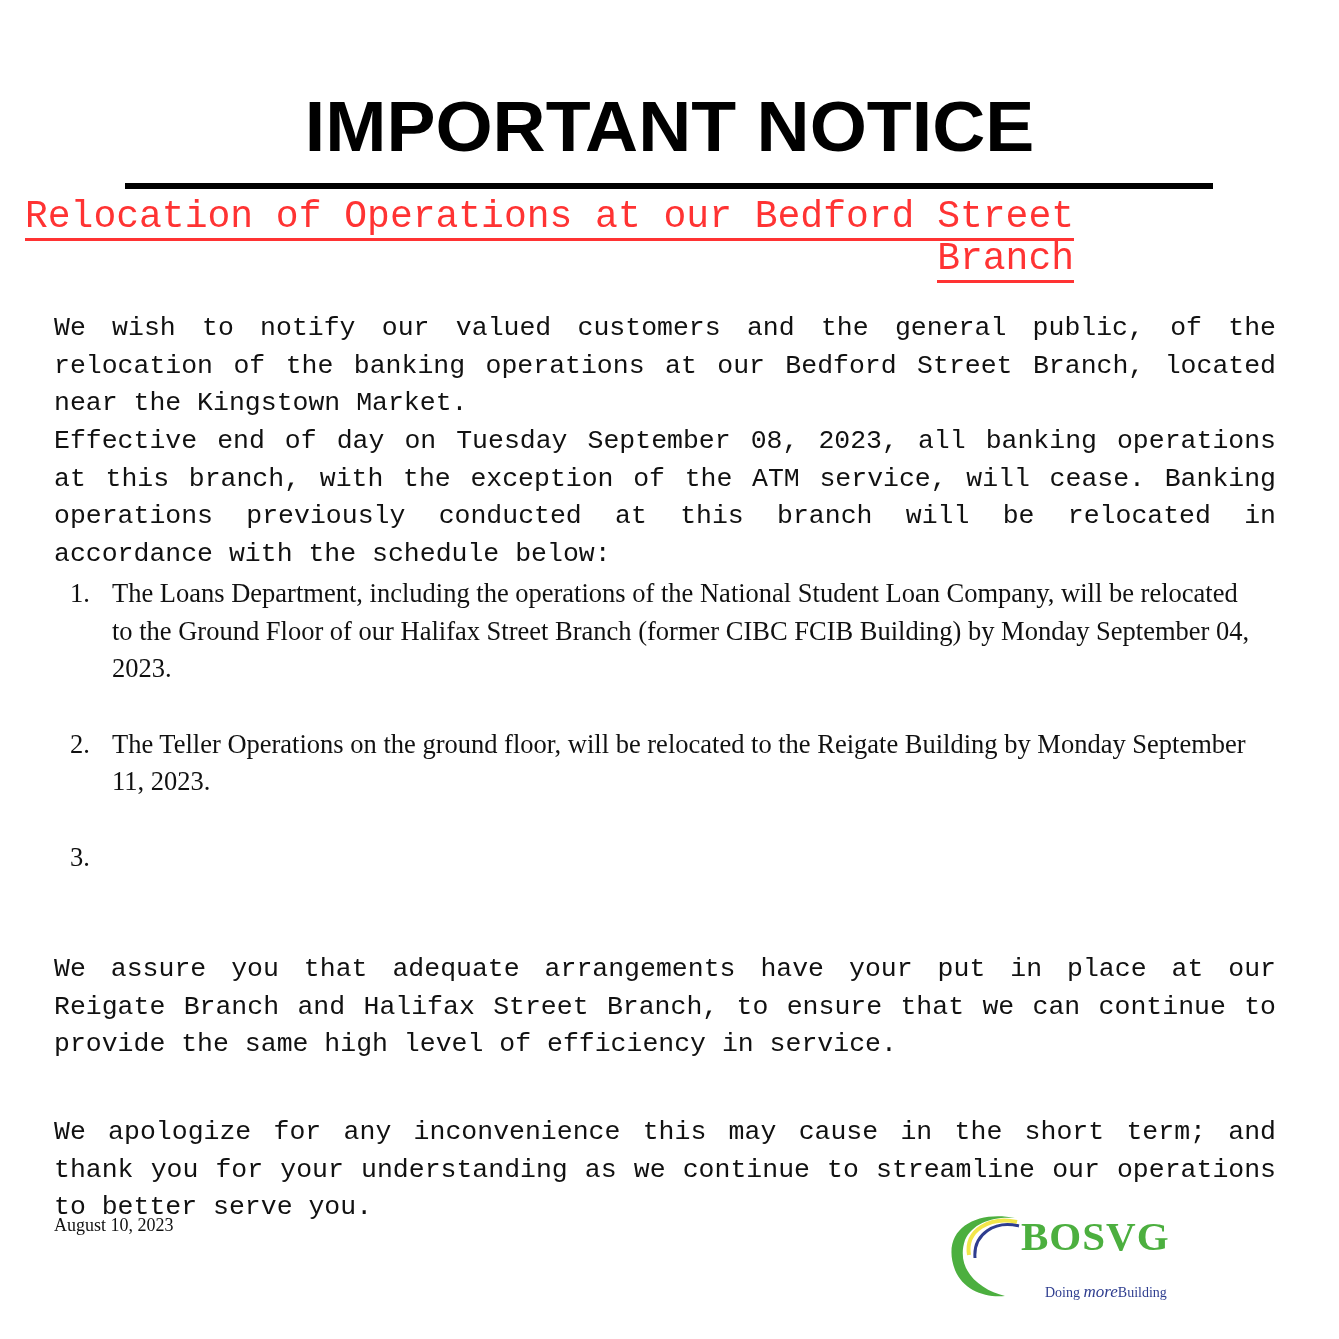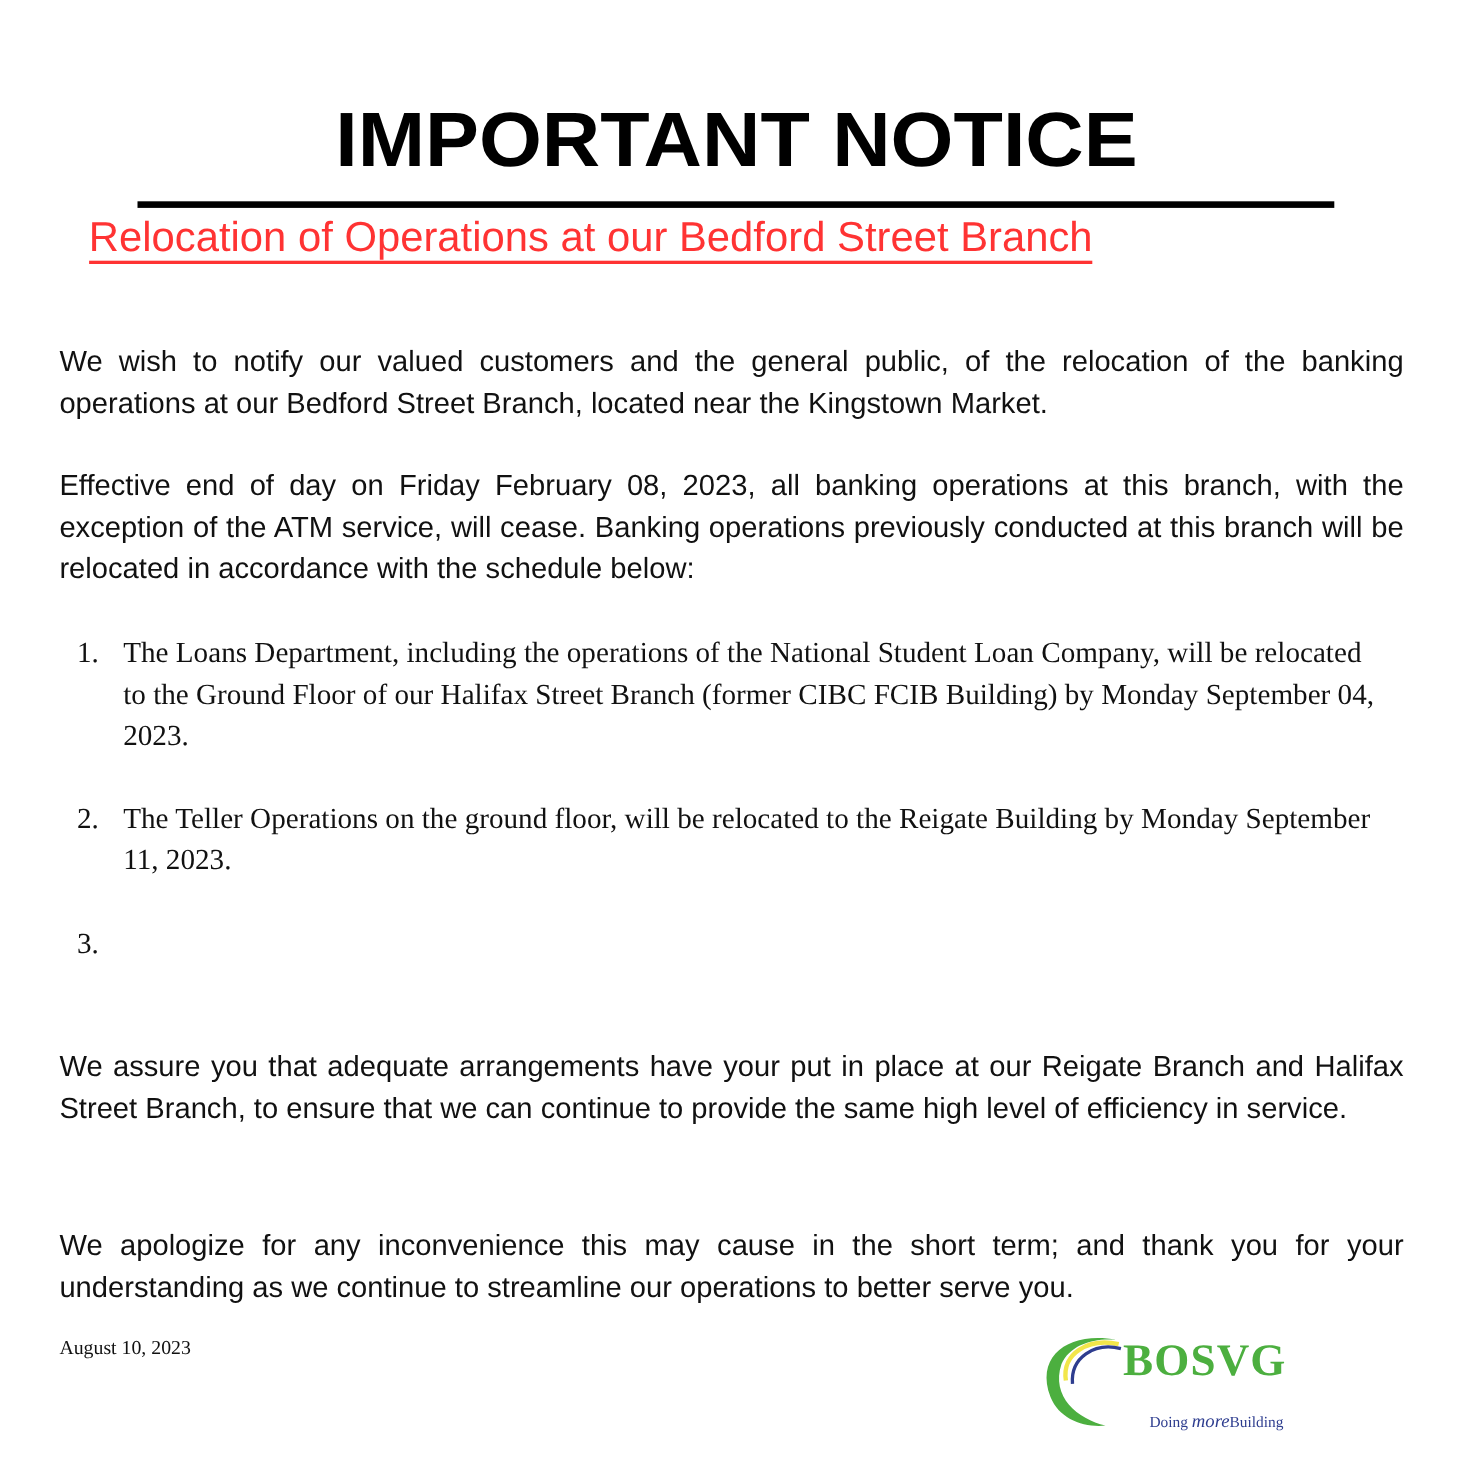"Relocation of Operations at our" .subtitle { font-family: Liberation Sans, sans-serif -> Liberation Mono, monospace; text-align: center -> right }
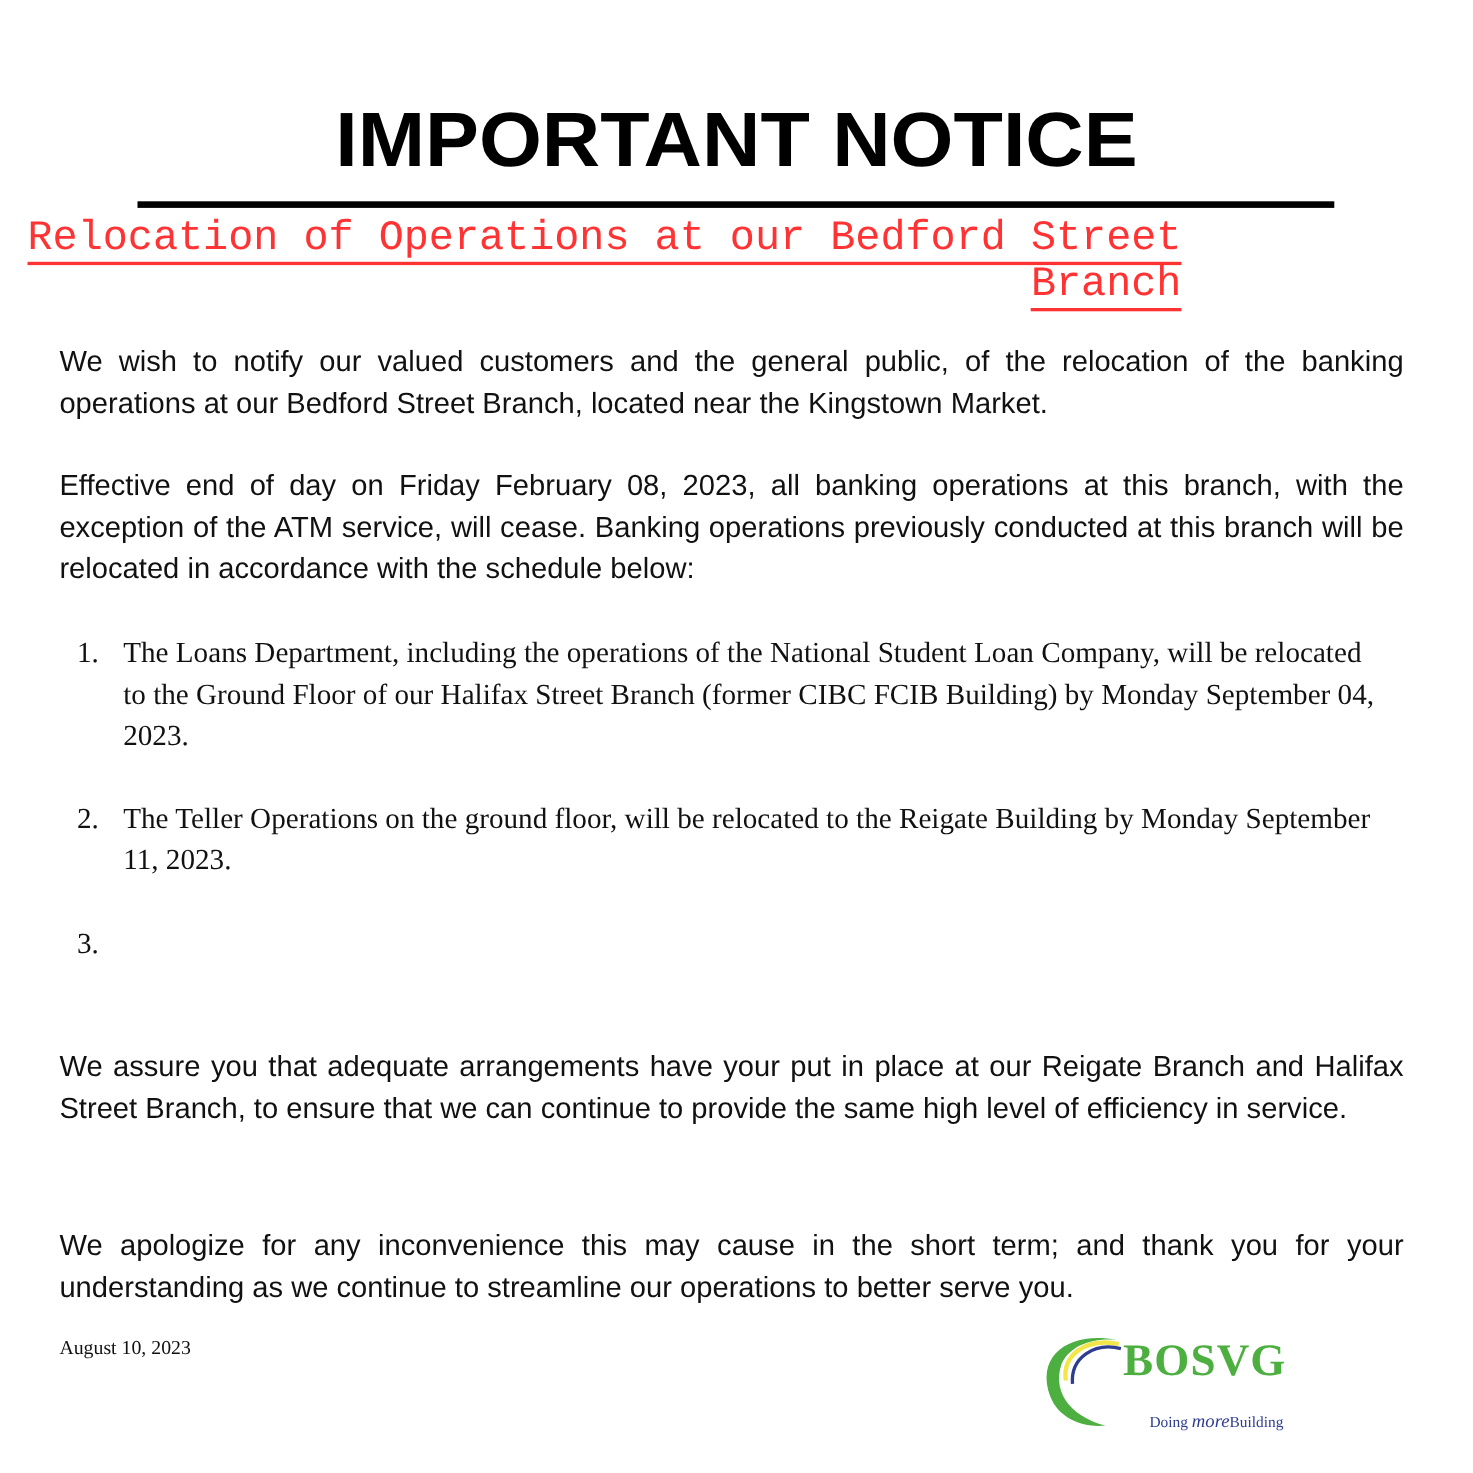"We wish to notify our" .body { font-family: Liberation Sans, sans-serif -> Liberation Mono, monospace }
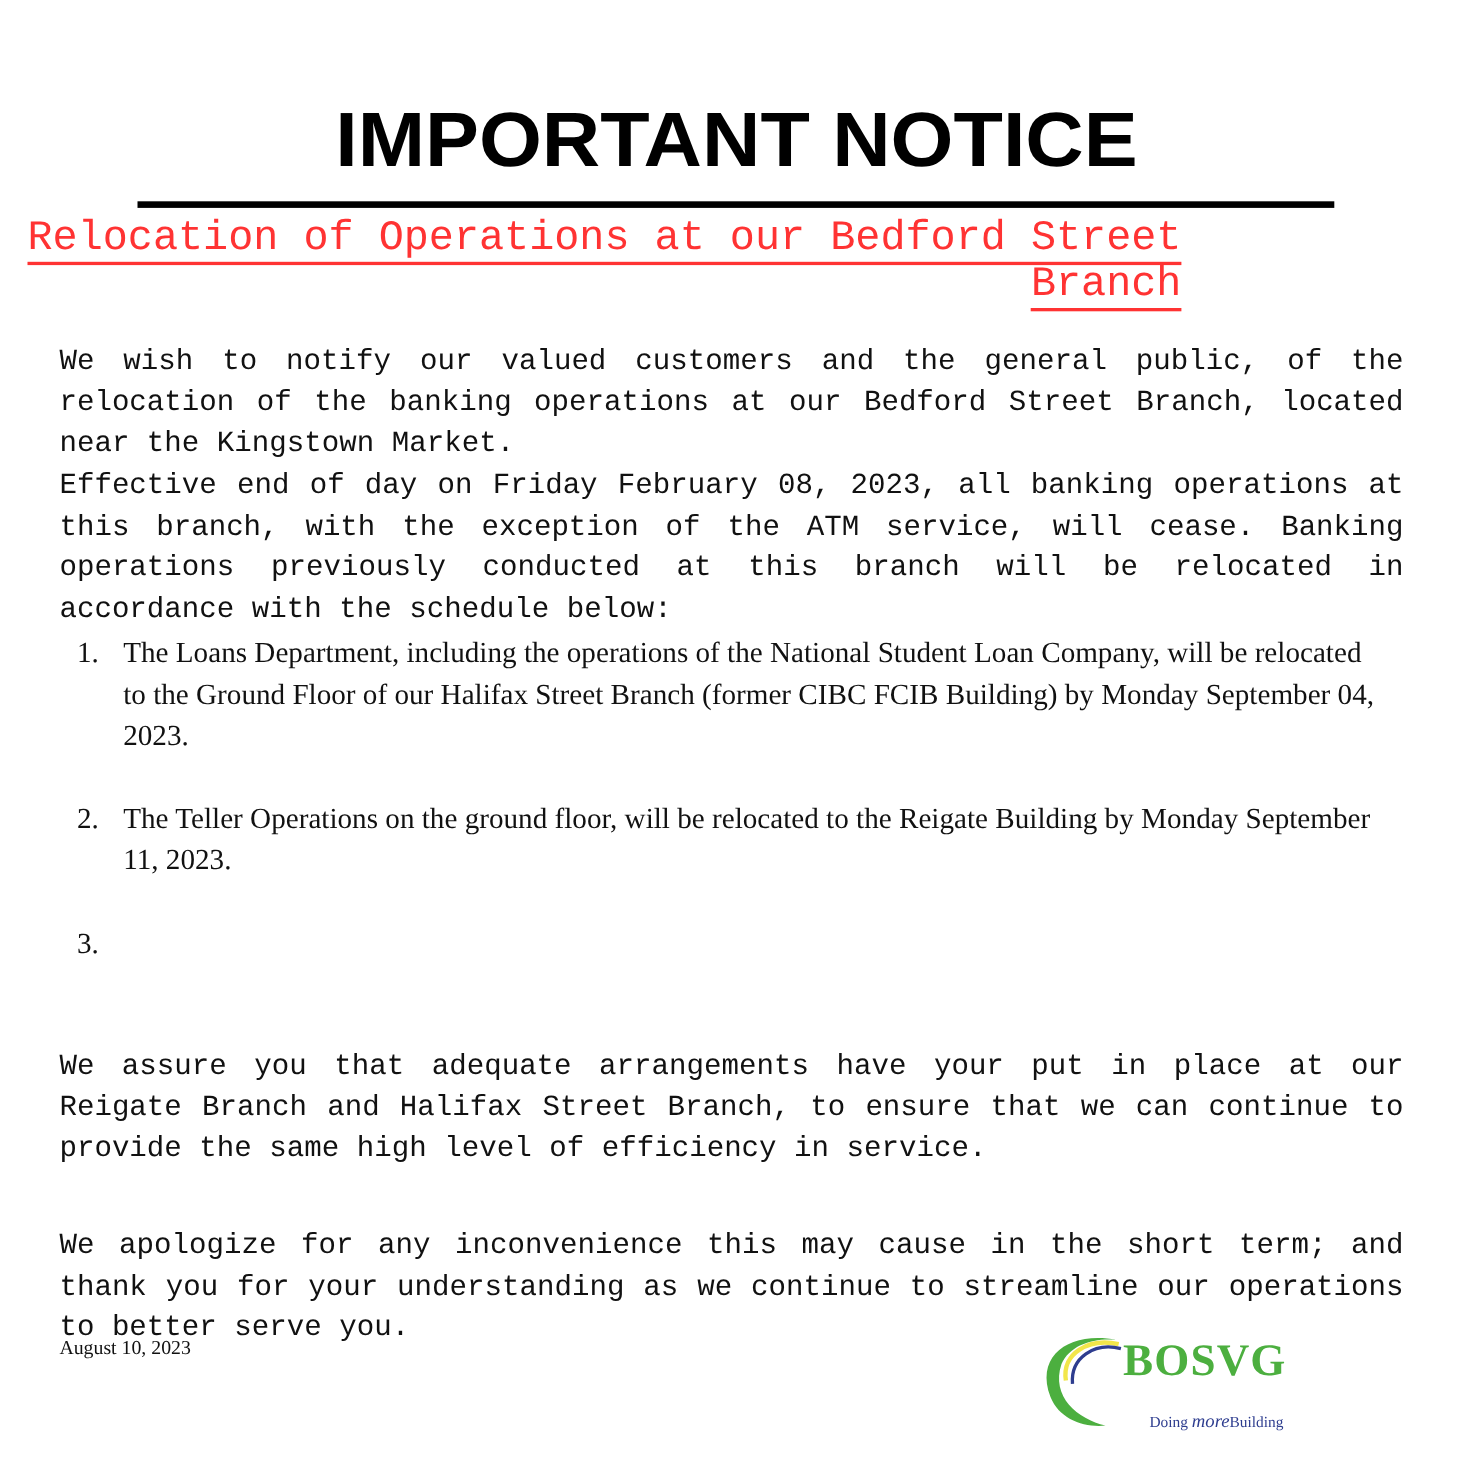"Effective end of day on" div.body { text: Friday February -> Tuesday September }
